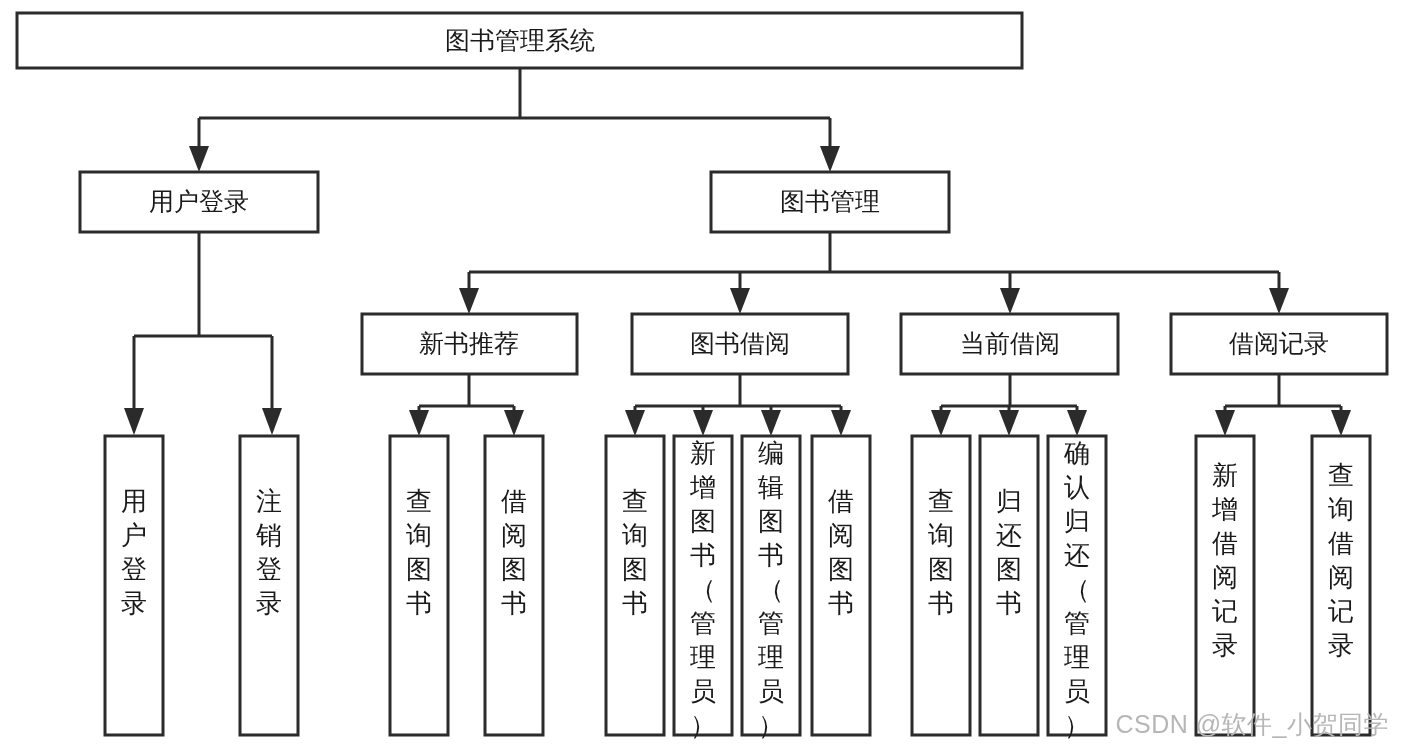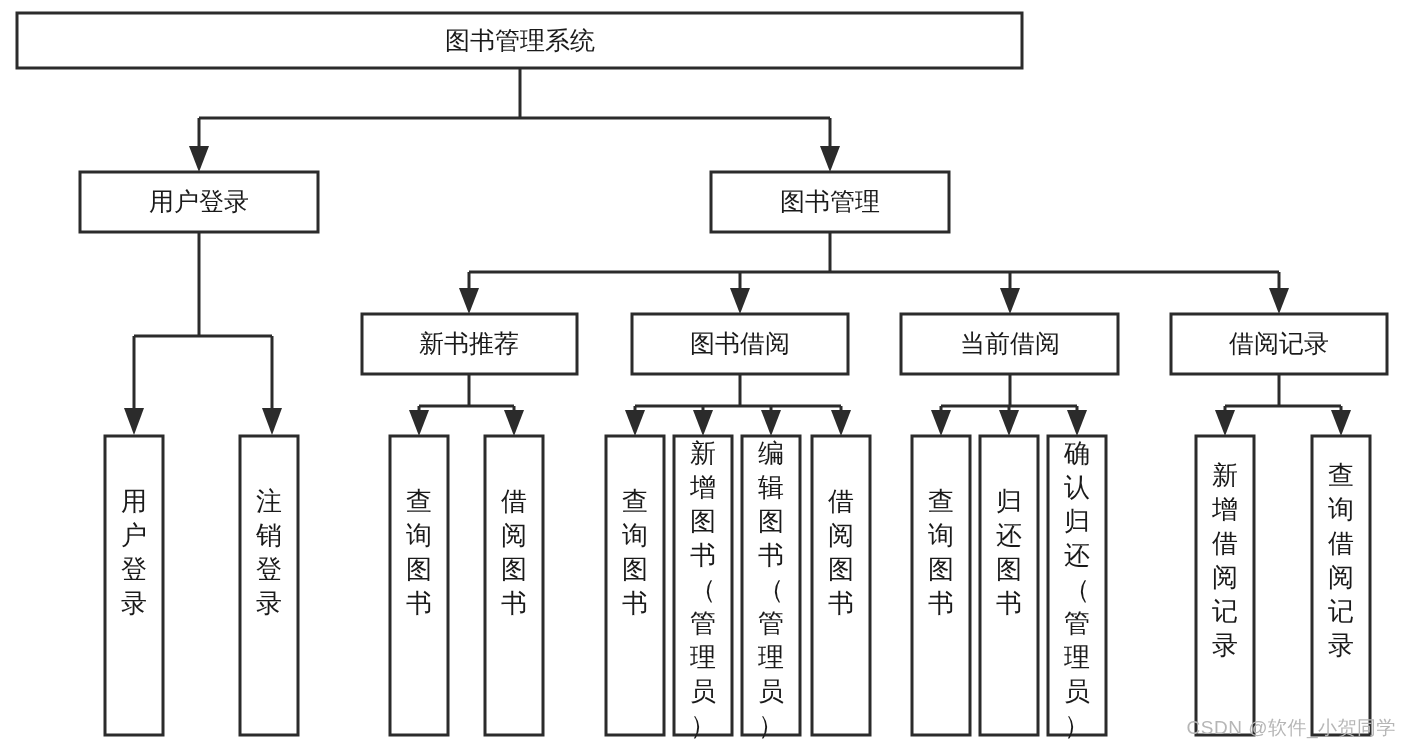"CSDN @软件_小贺同学" .watermark-text { font-size: 19px -> 25px; right: 9px -> 16px }
